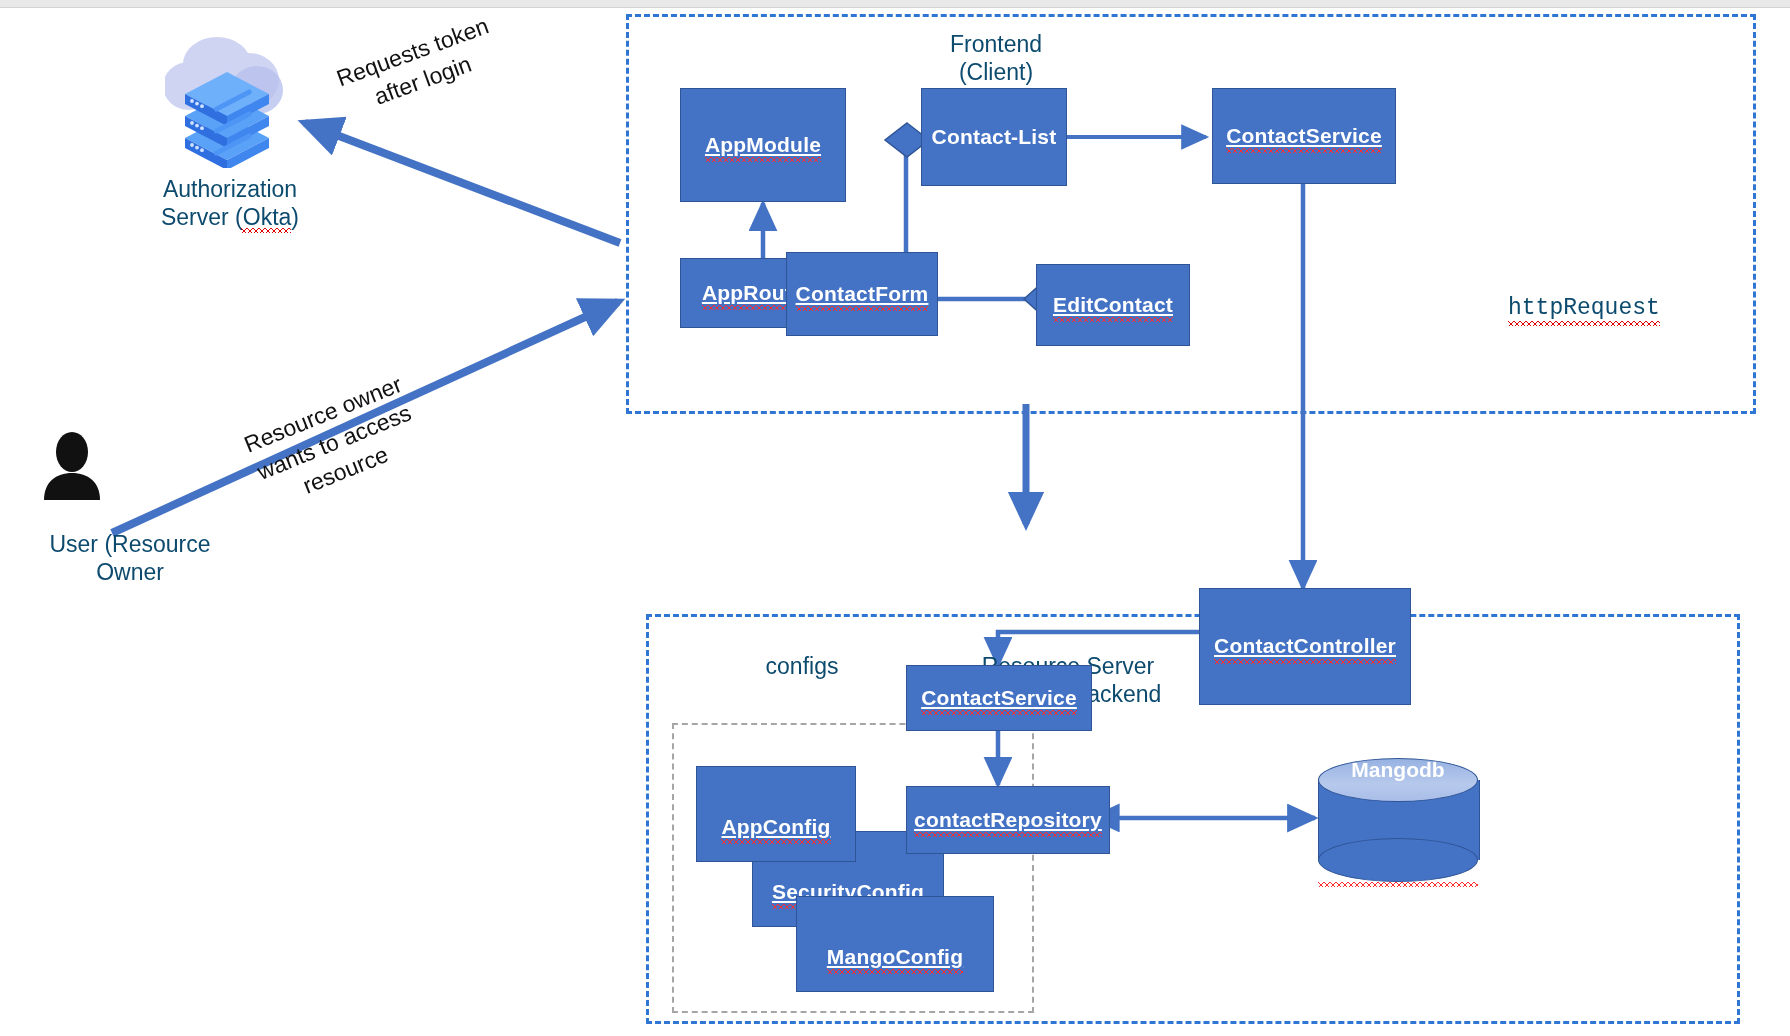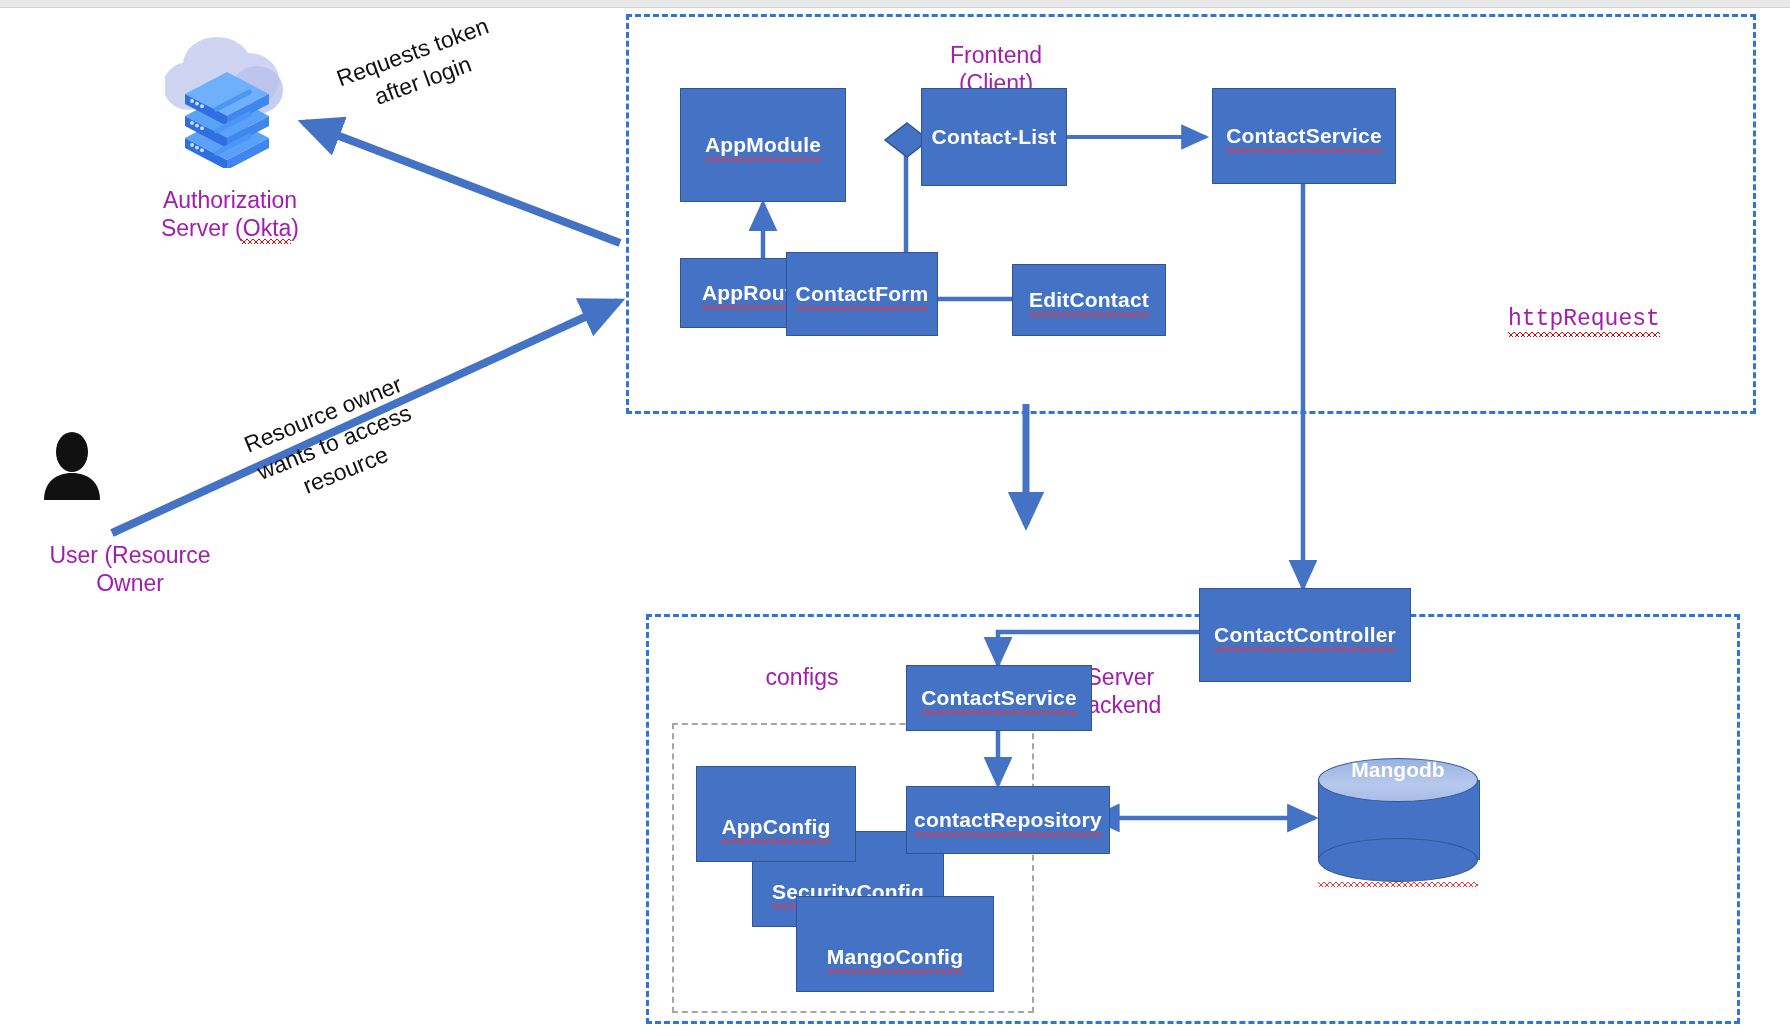"Frontend" .txt { color: #a21caf -> #0c4a6e; margin-top: 11px -> none }
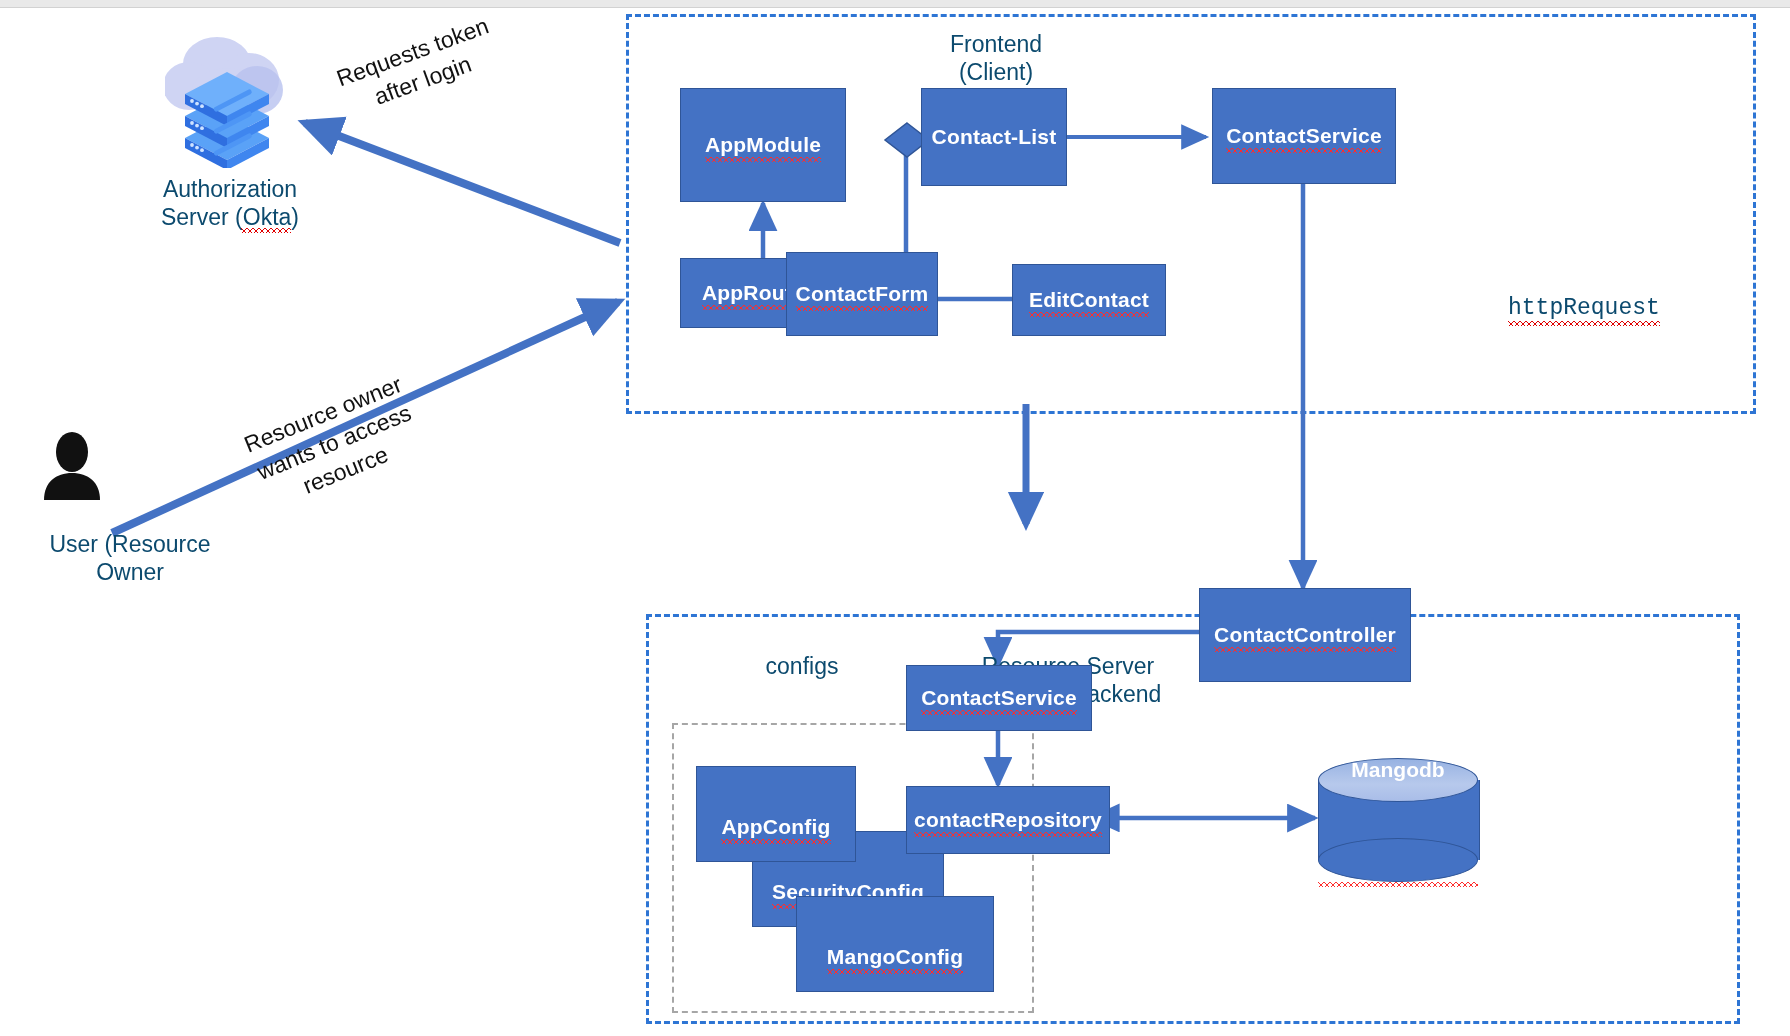"AppModule" .node .lbl.u { text-decoration: none -> underline }
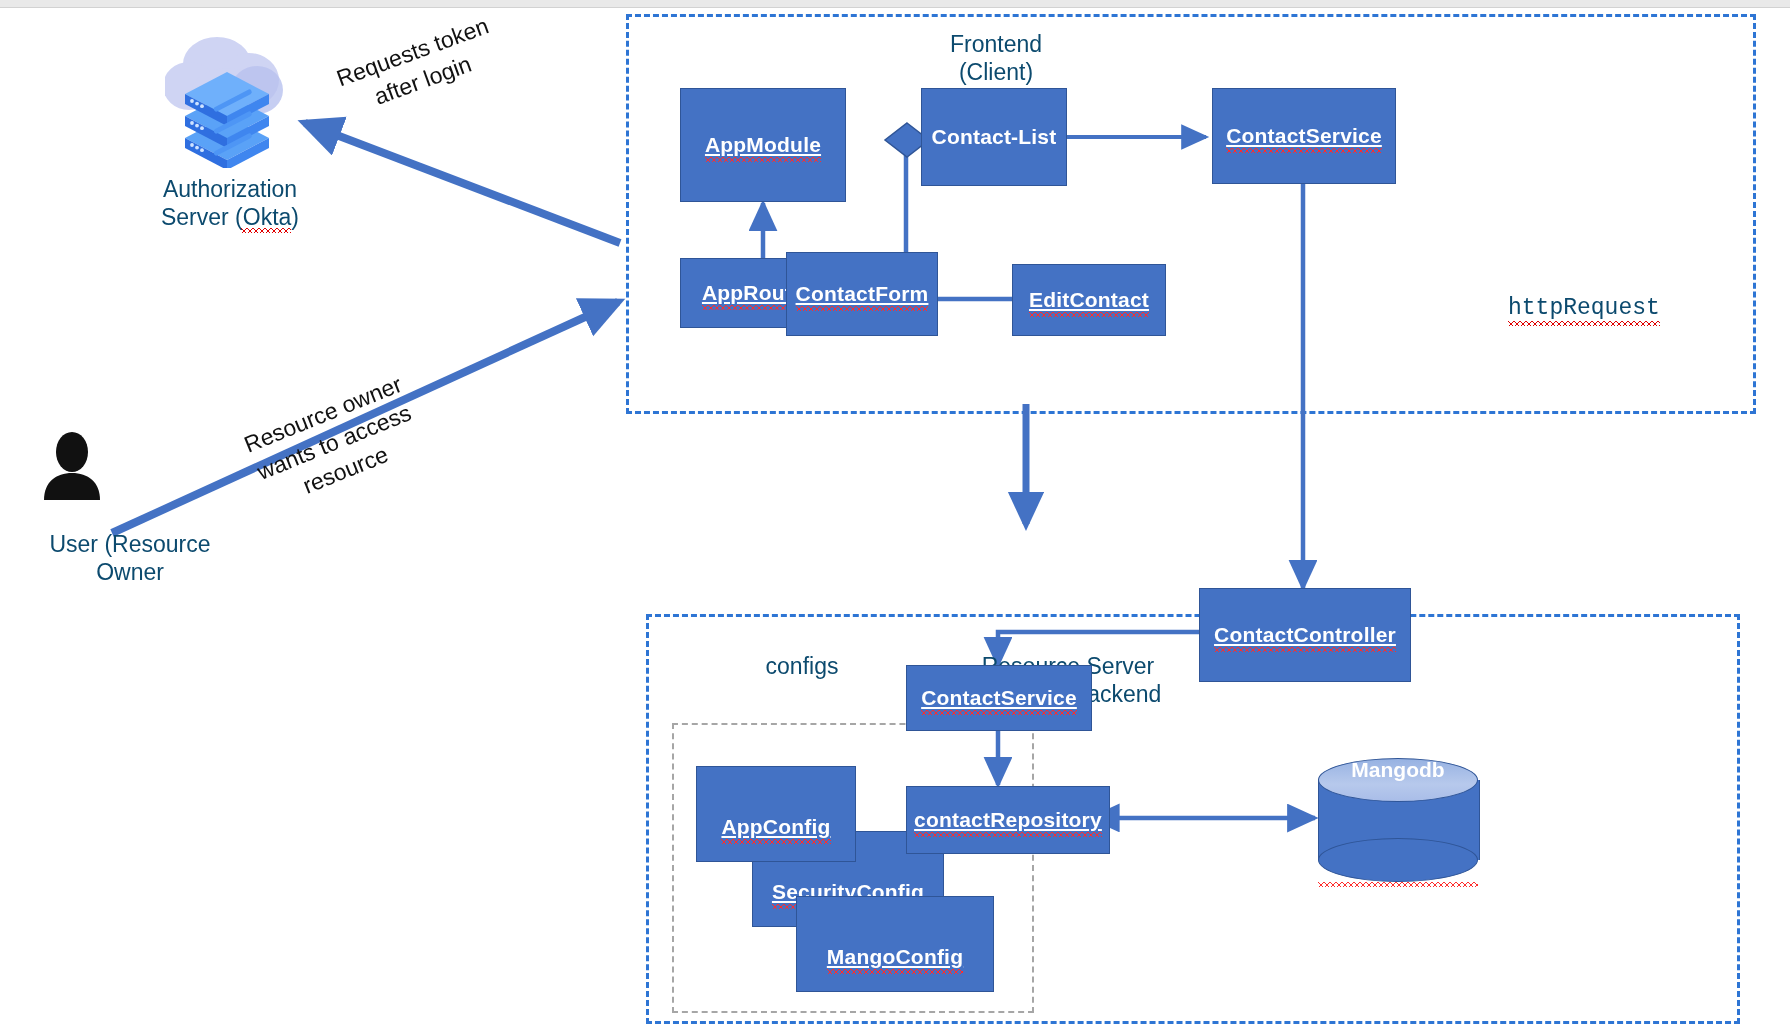"EditContact" div.node { height: 72px -> 82px; left: 1012px -> 1036px }
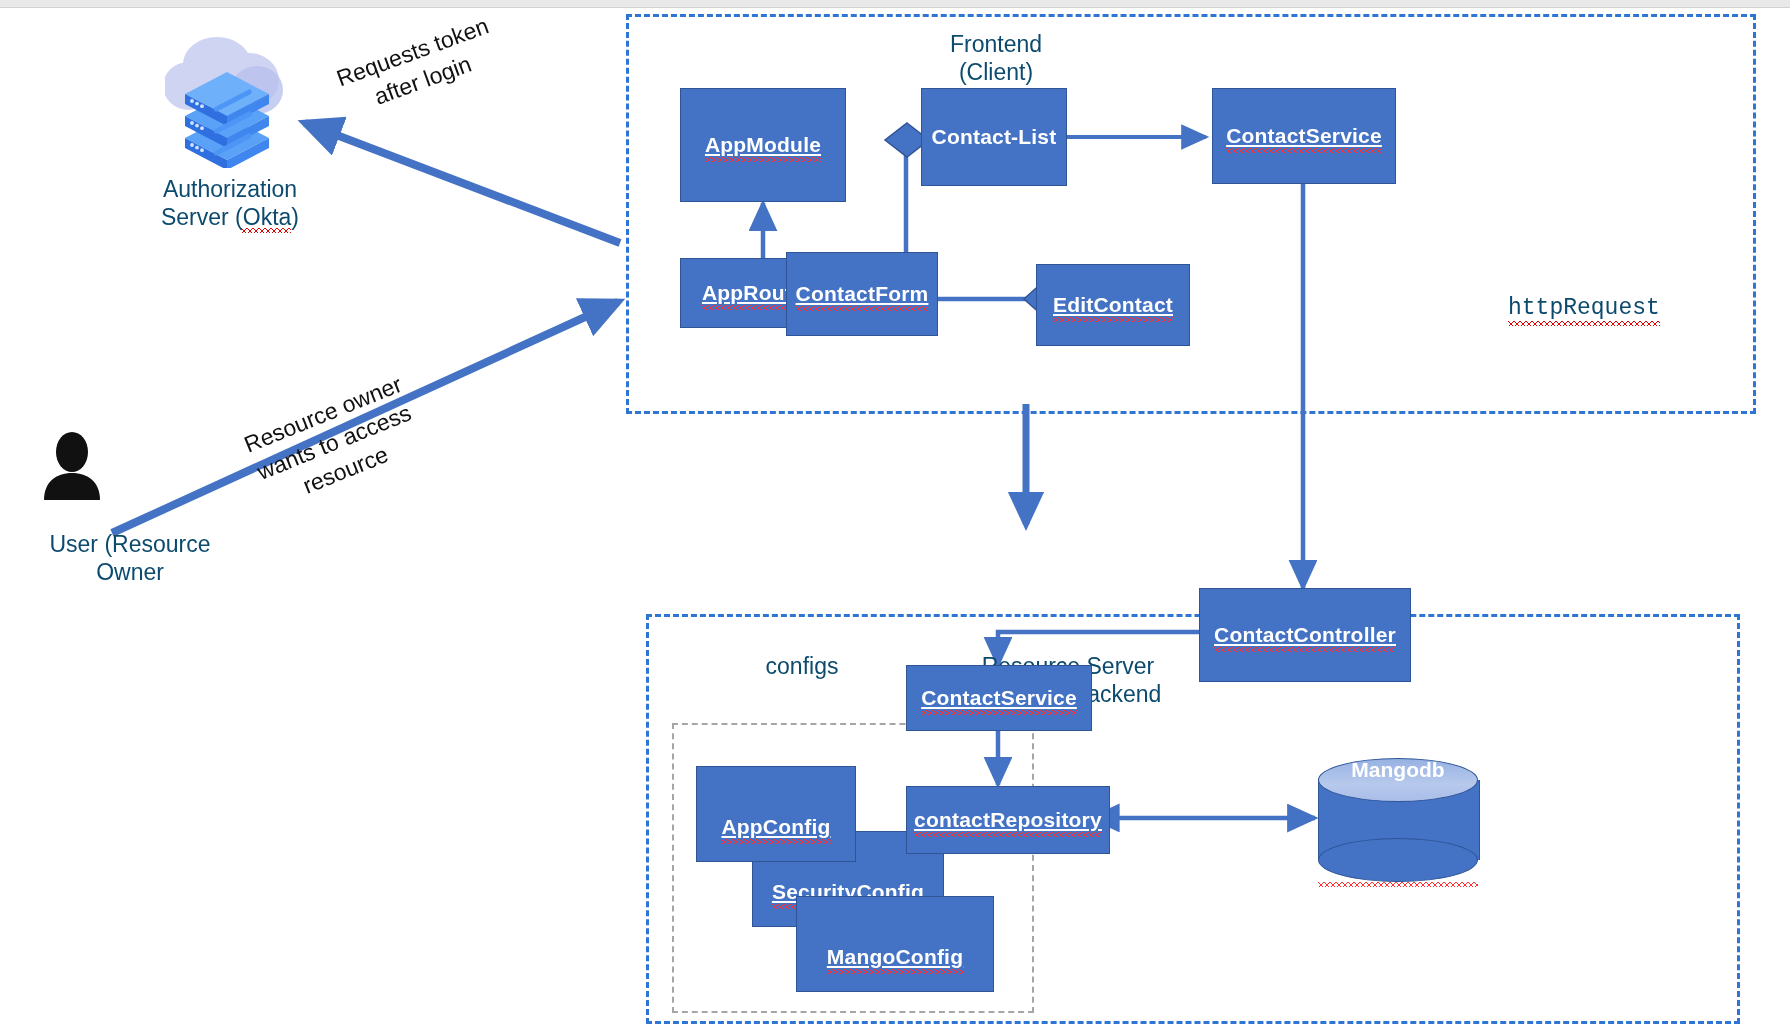"ContactController" div.node { height: 94px -> 117px }
